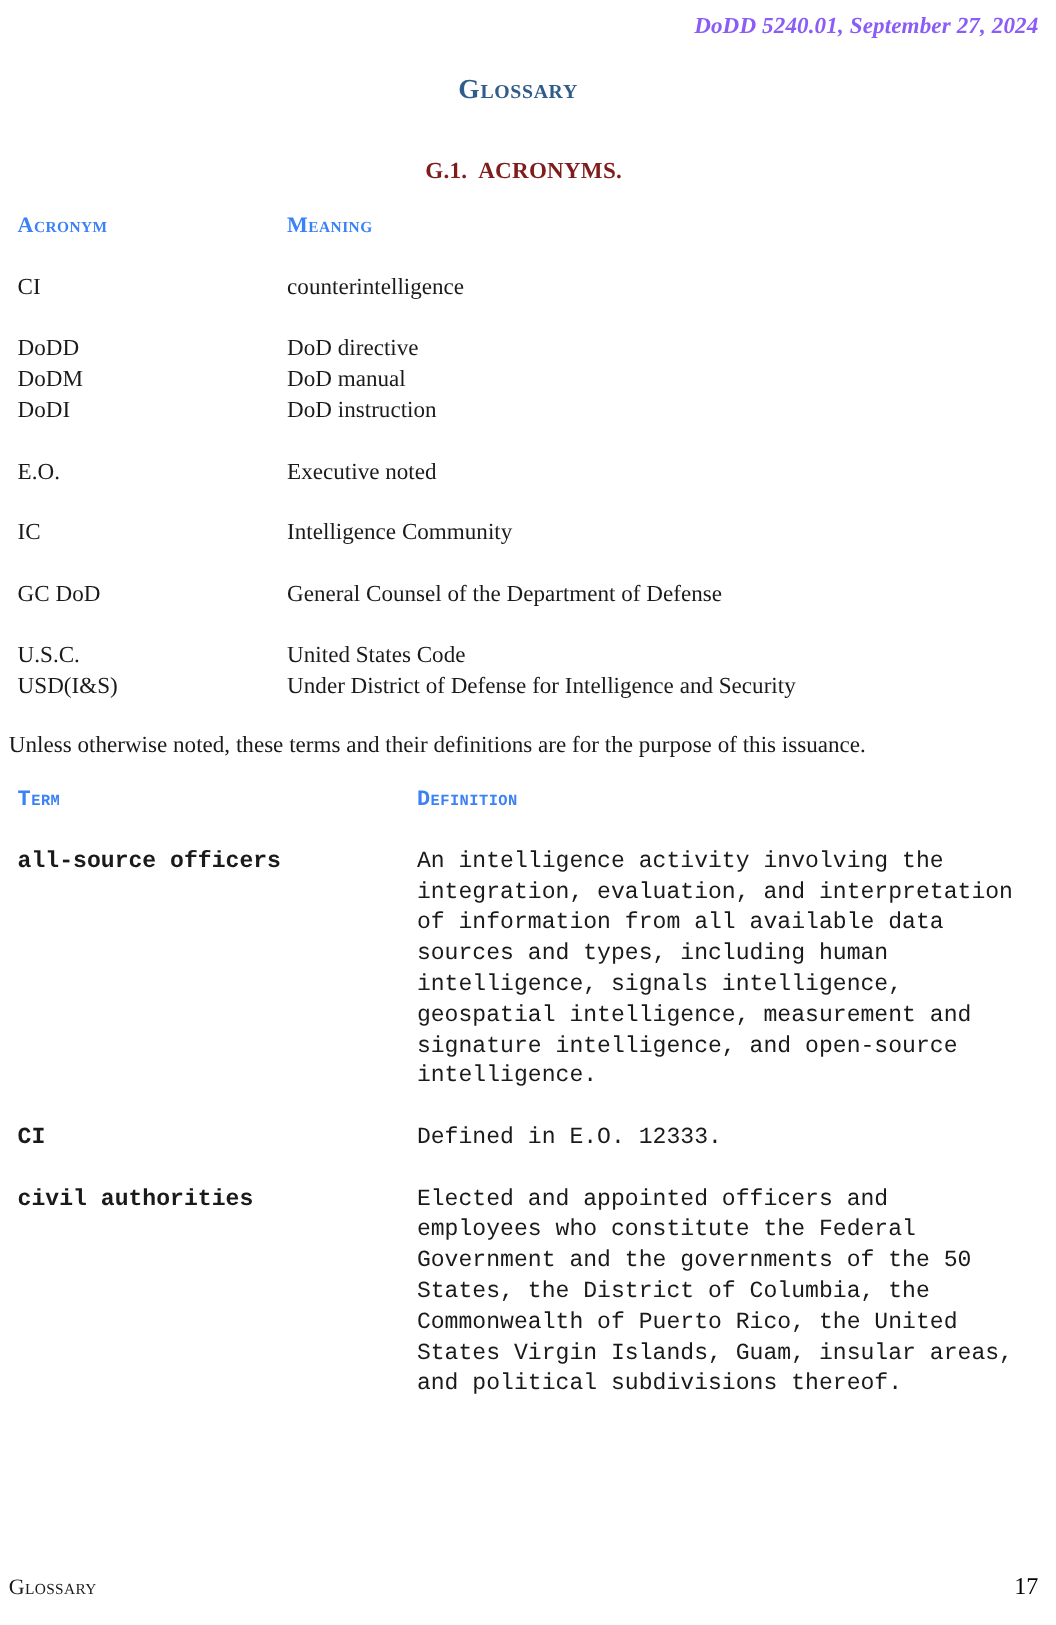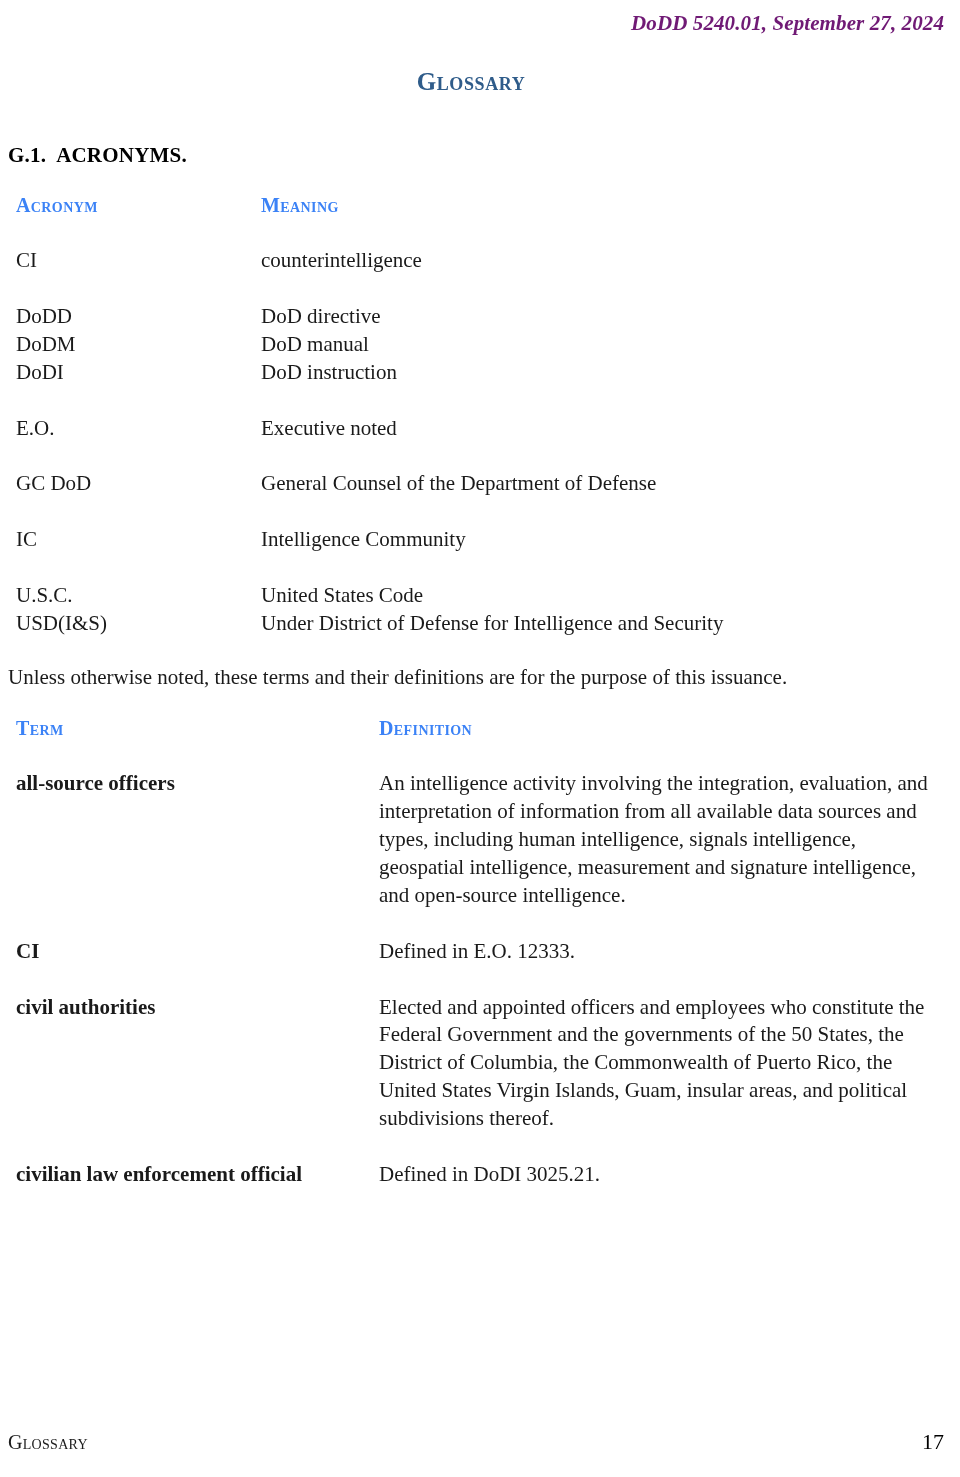"DoDD 5240.01, September 27, 2024" .running-header { color: #701a75 -> #8b5cf6 }
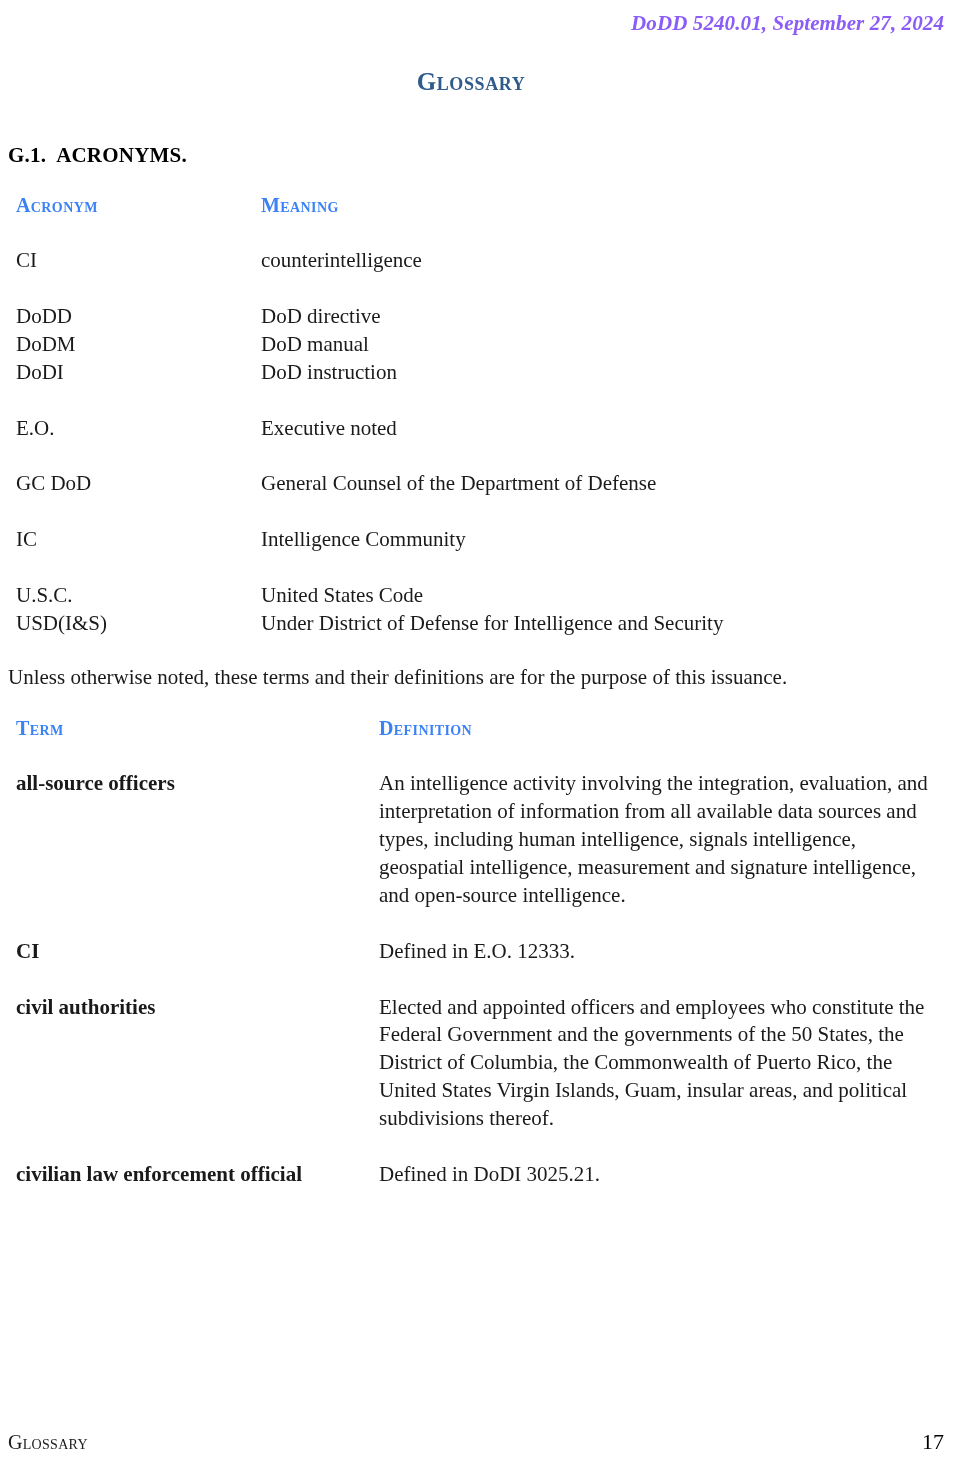"G.1. ACRONYMS." .section-heading { color: #000000 -> #7f1d1d; text-align: none -> center }
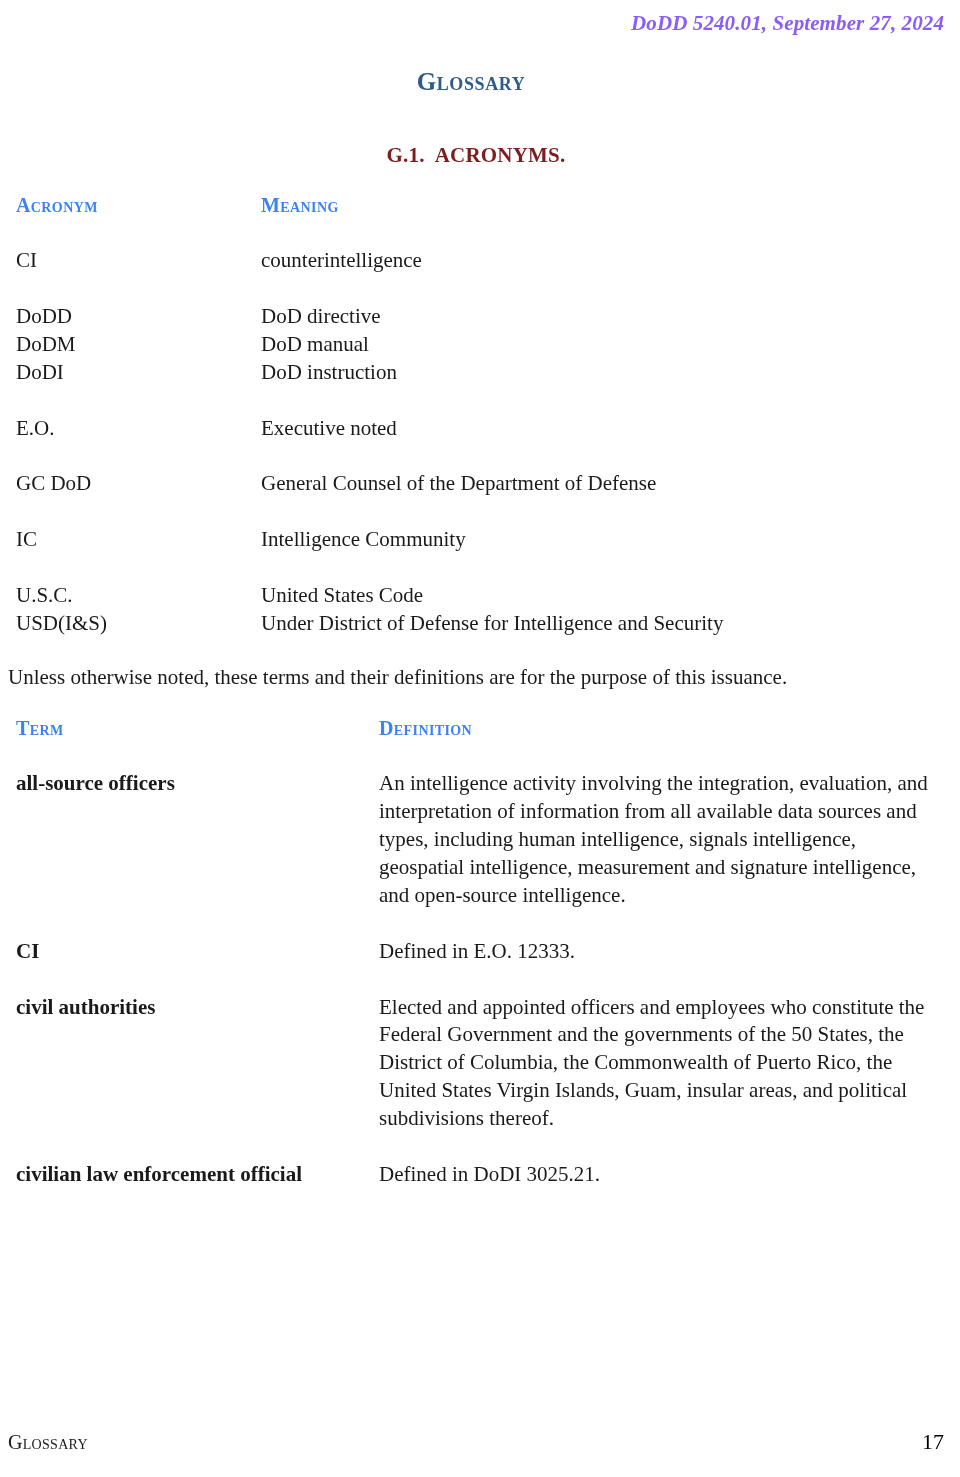"GC DoD" tr.group-gap { order: before "IC" -> after "IC" }
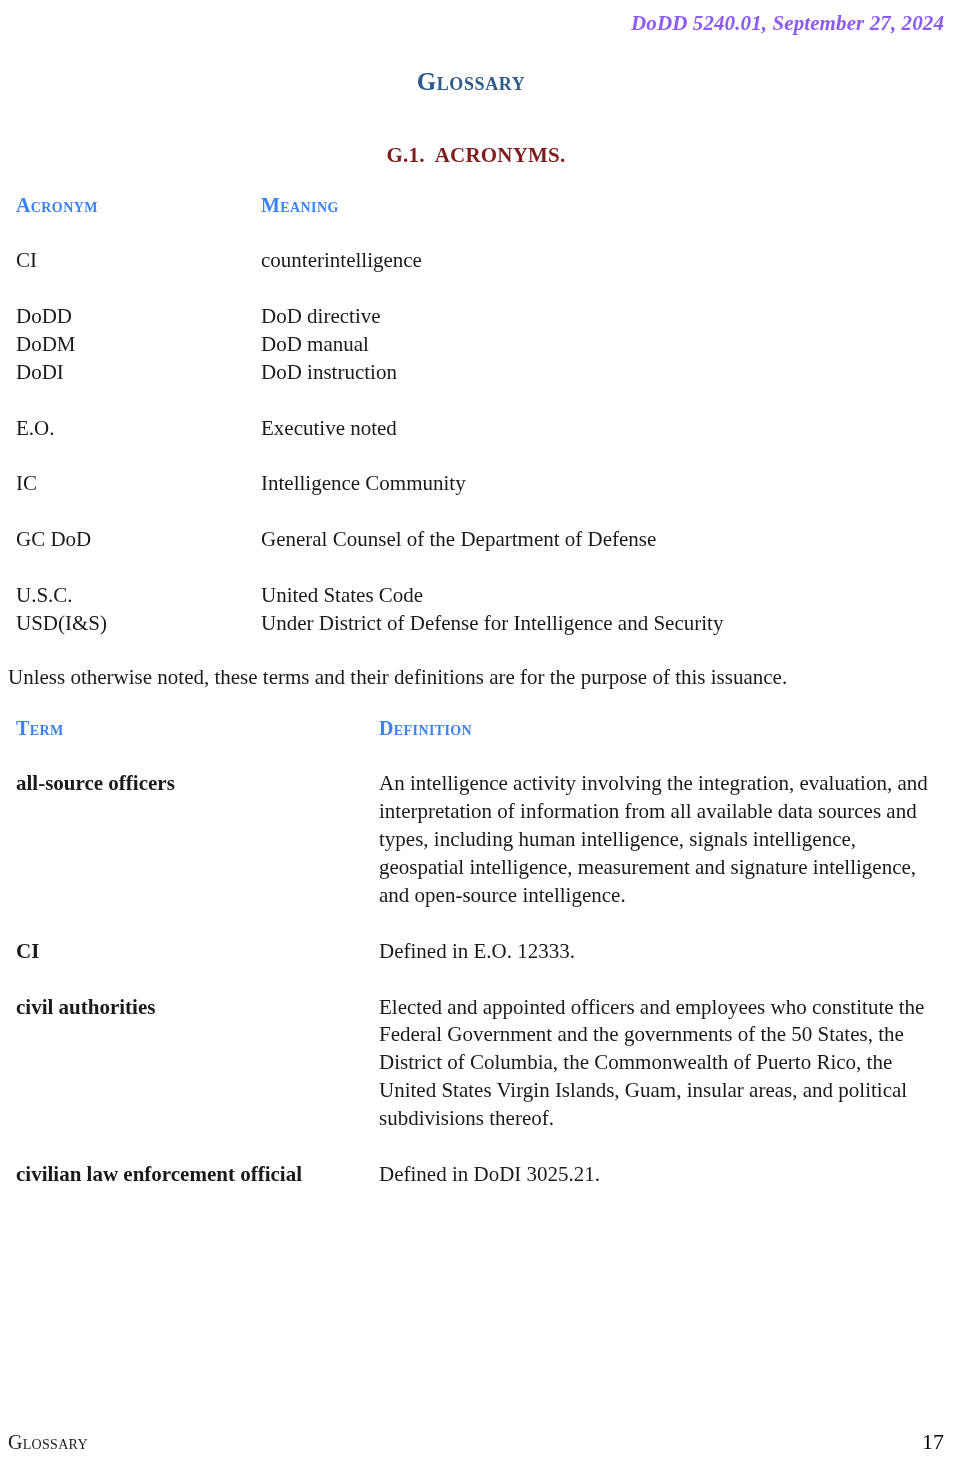"Term" #definition-table { font-family: none -> Liberation Mono, monospace }
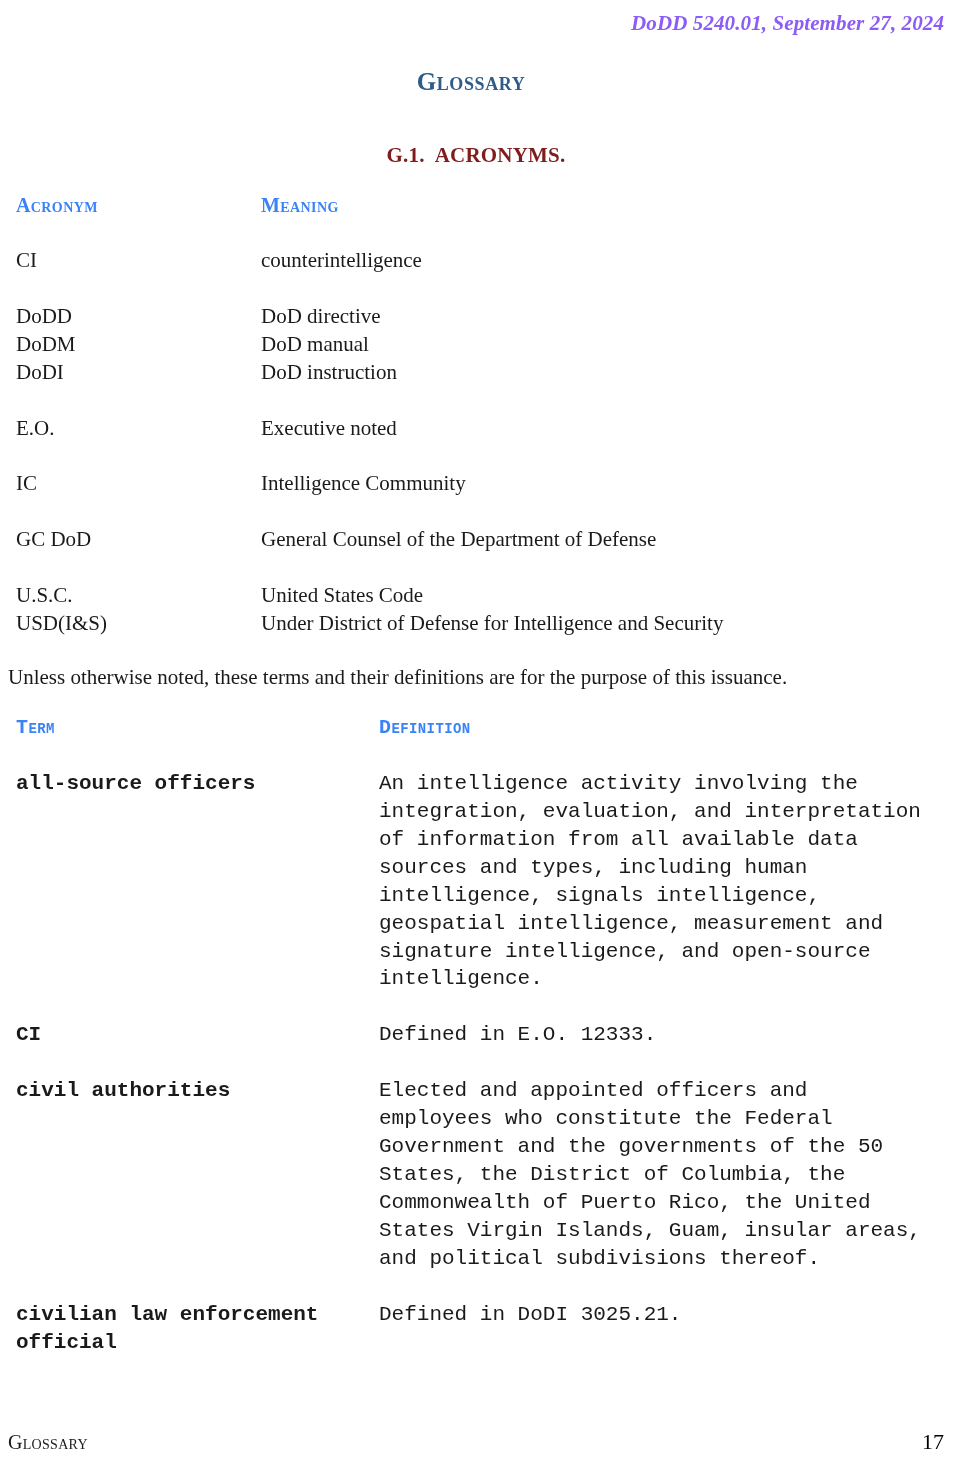"civilian law enforcement official" tr.entry { html: <tr> <td>civilian law enforcement official</td> <td>Defined in DoDI 3025.21.</td> </tr> -> none }
